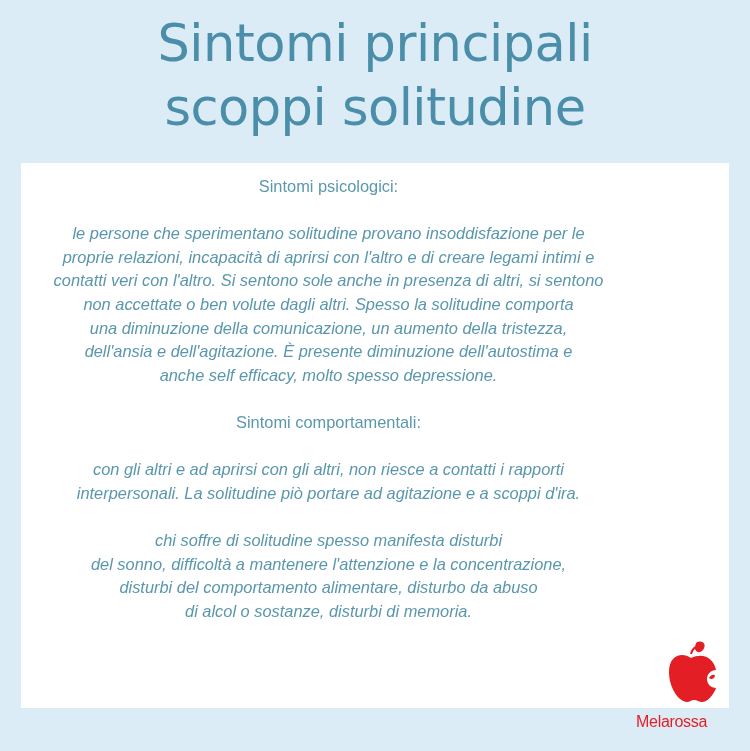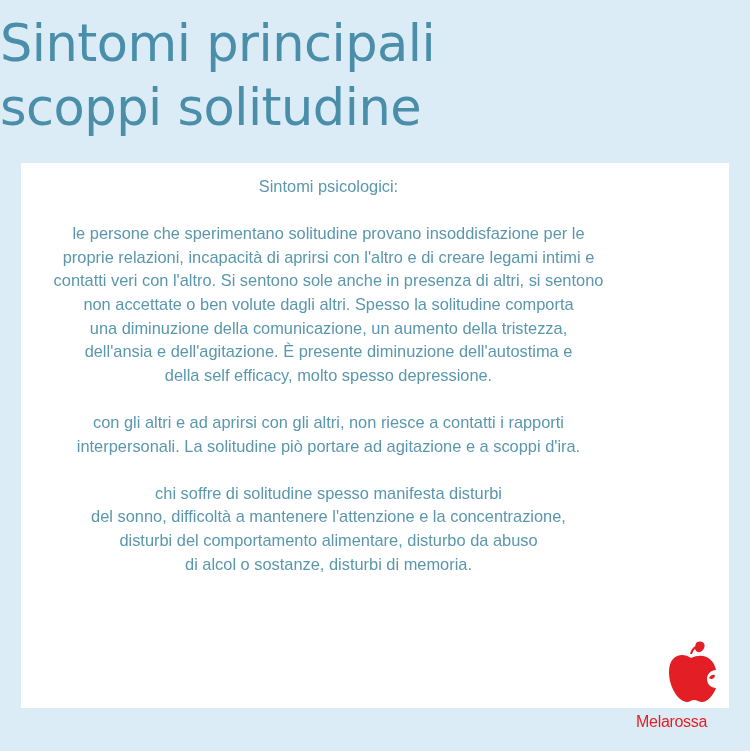"Sintomi principali" .title { text-align: left -> center }
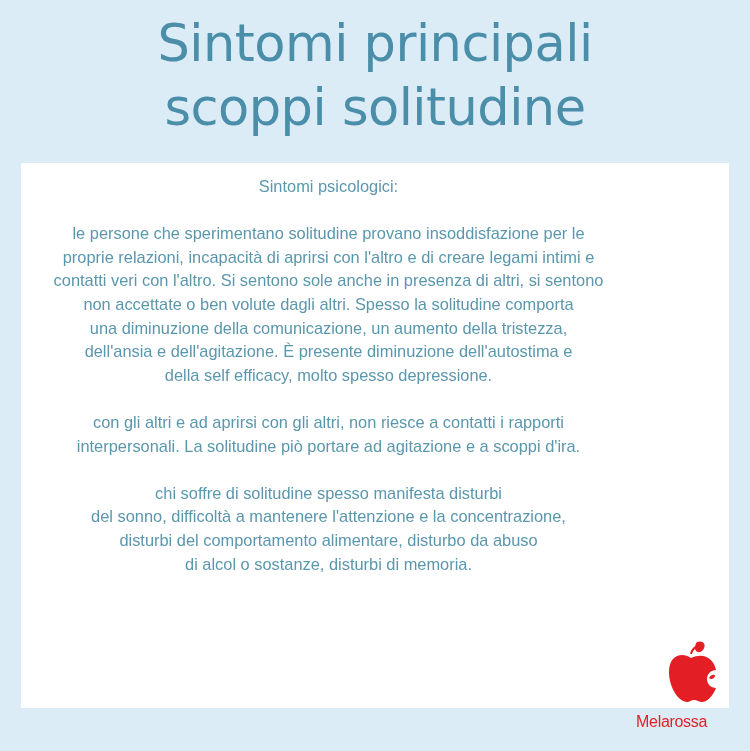"le persone che sperimentano solitudine" .section-body { font-style: none -> italic }
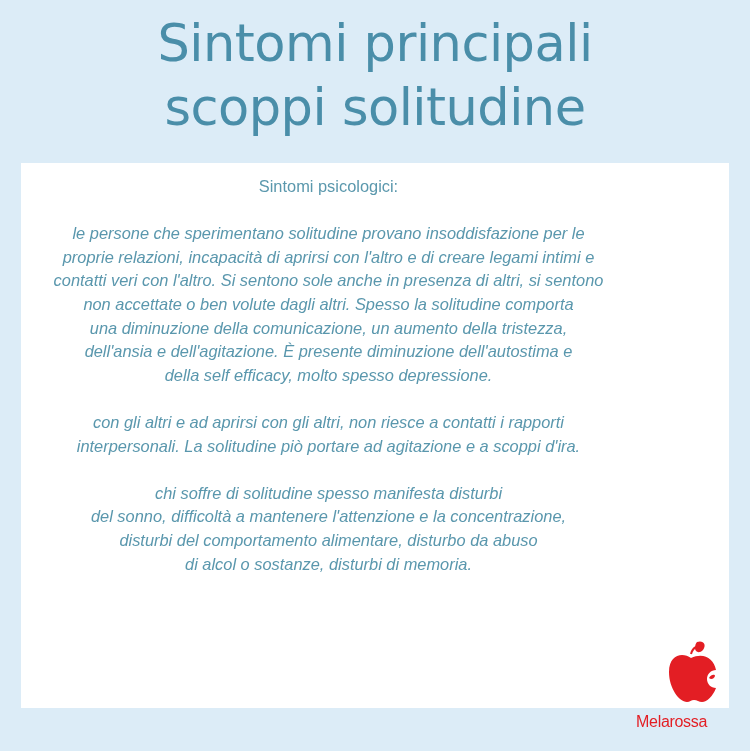"della self efficacy, molto spesso" span { text: della -> anche }
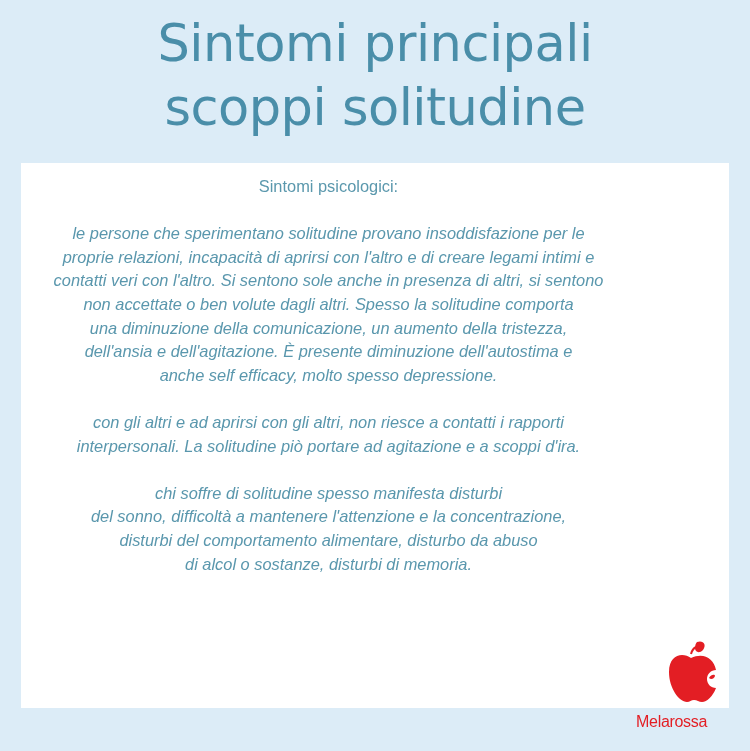"Sintomi comportamentali:" p.section-heading { html: none -> <p>Sintomi comportamentali:</p> }
